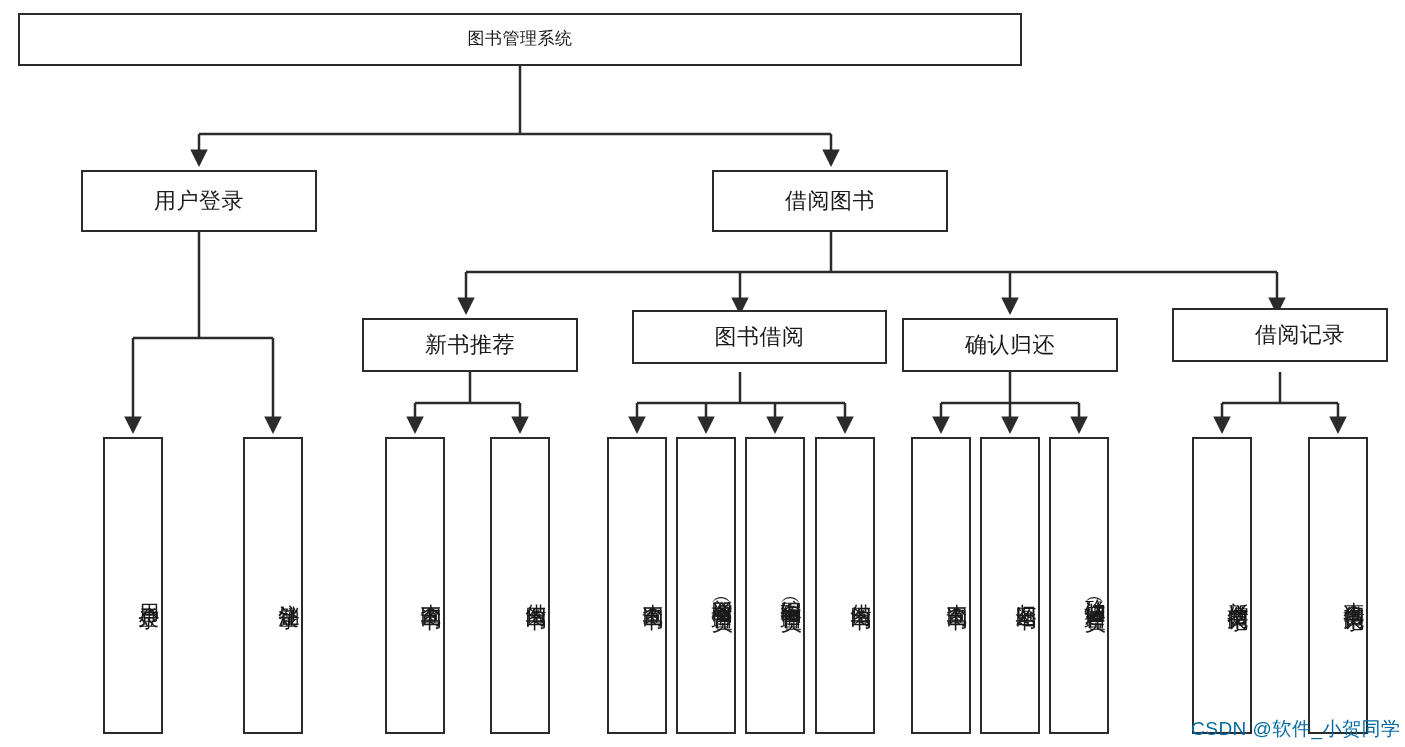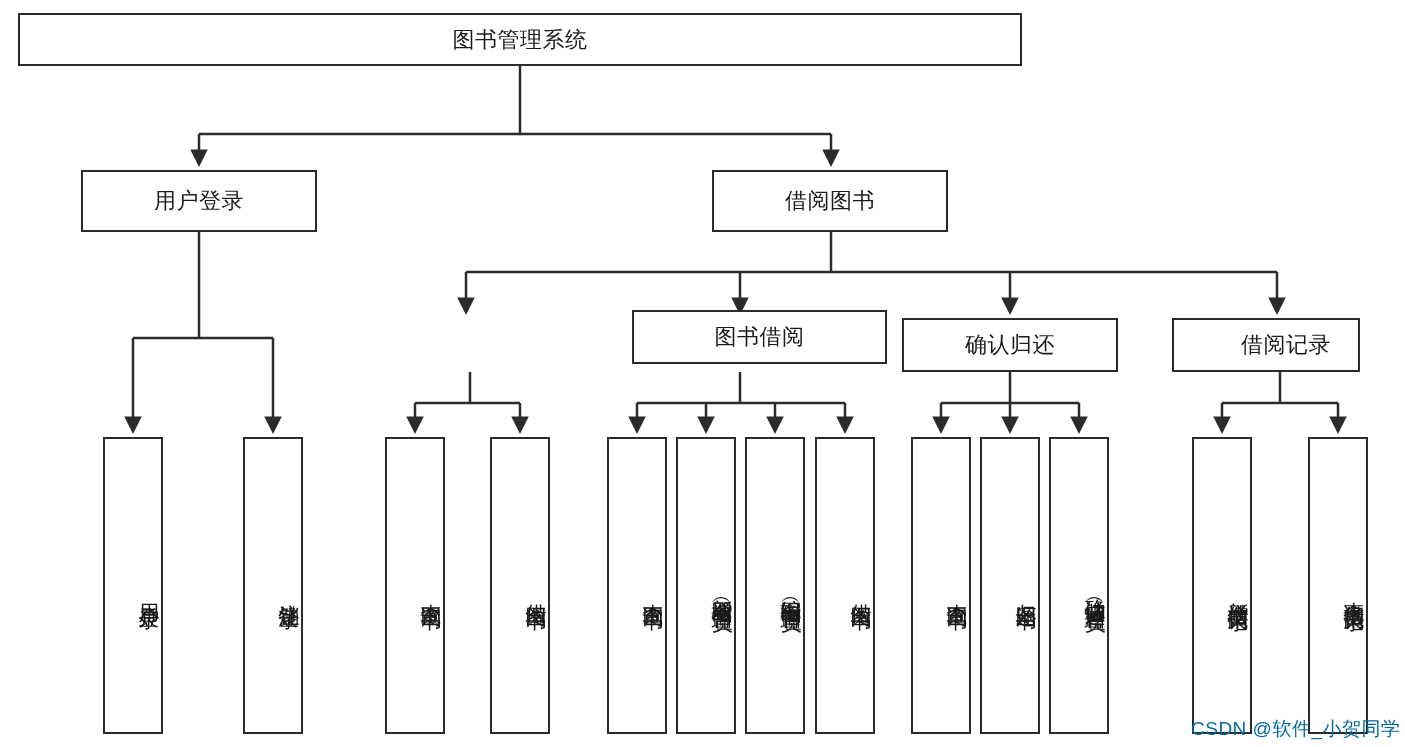"图书管理系统" .node.root { font-size: 22px -> 17px }
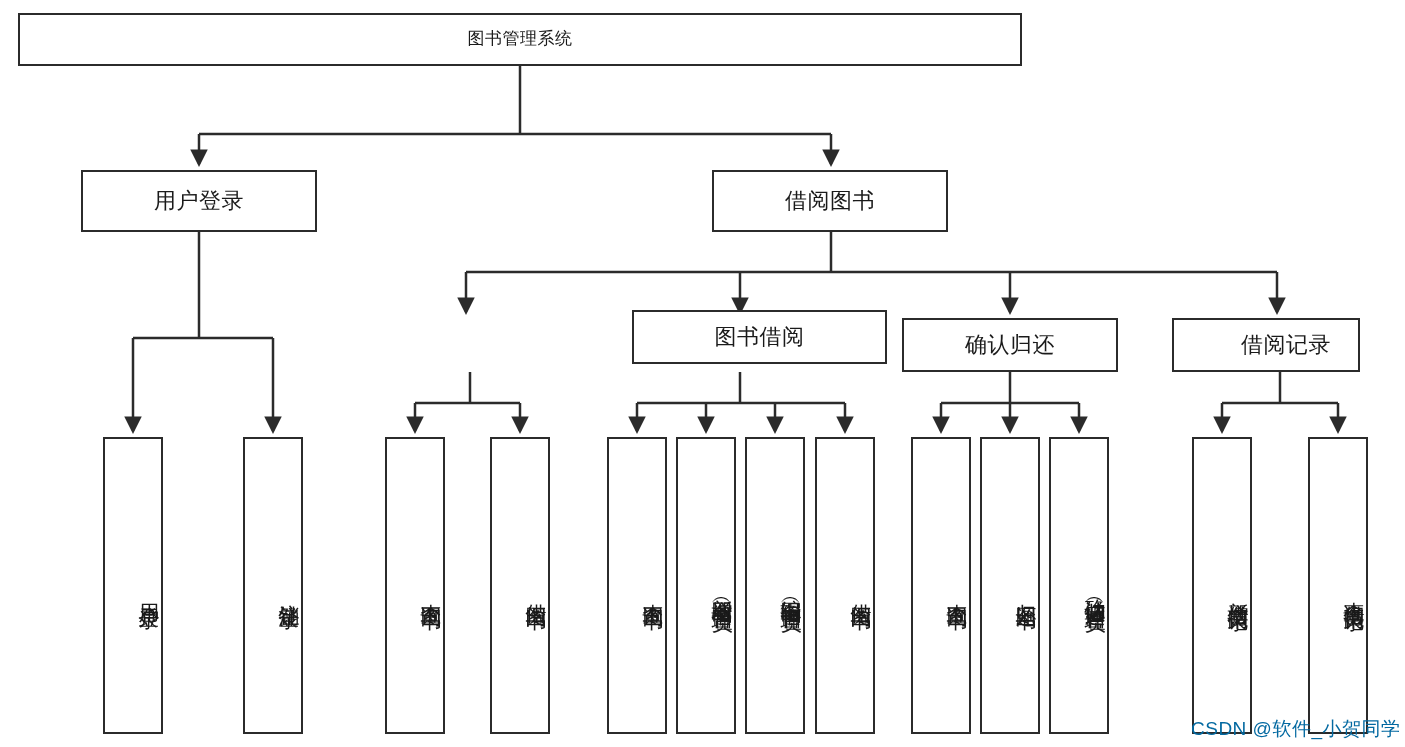"新书推荐" div.node { html: none -> <div> <span>新书推荐</span> </div> }
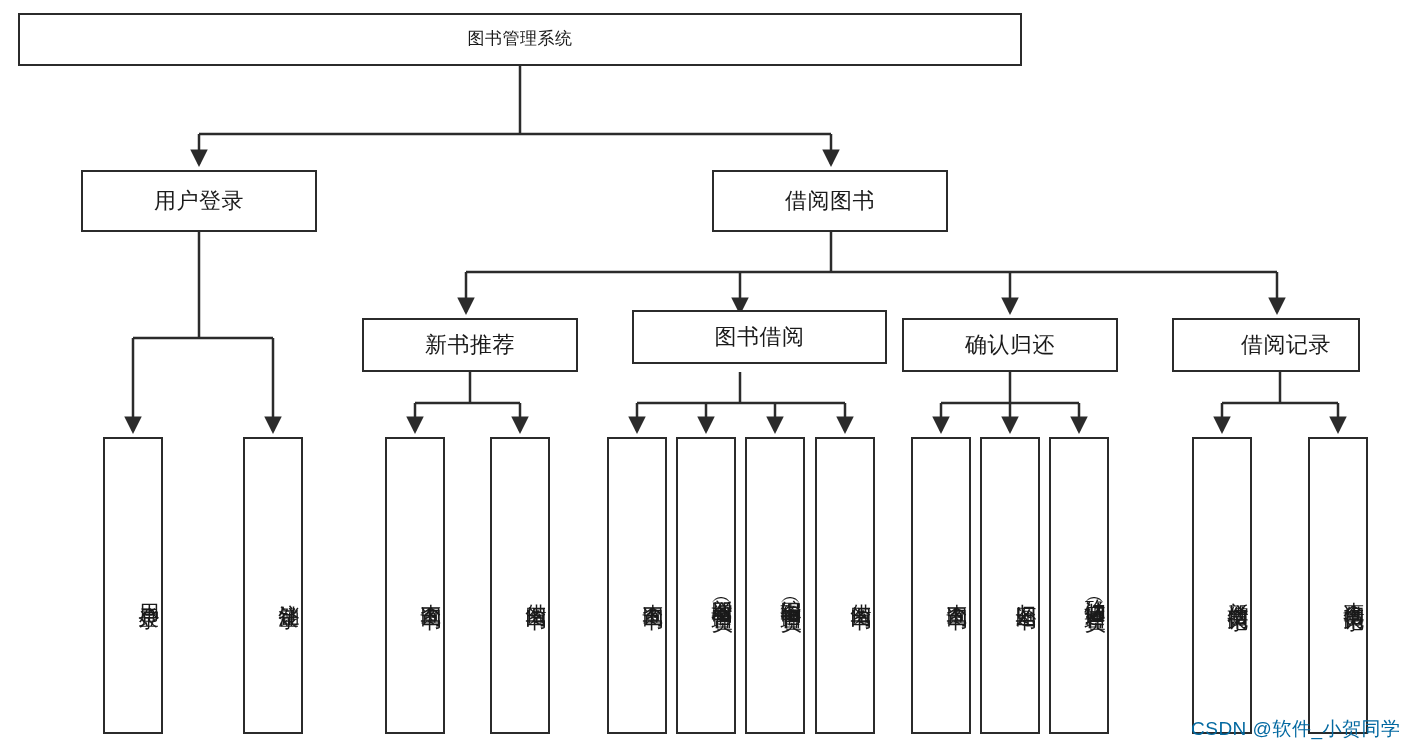"借阅记录" div.node { top: 318px -> 308px; width: 188px -> 216px }
